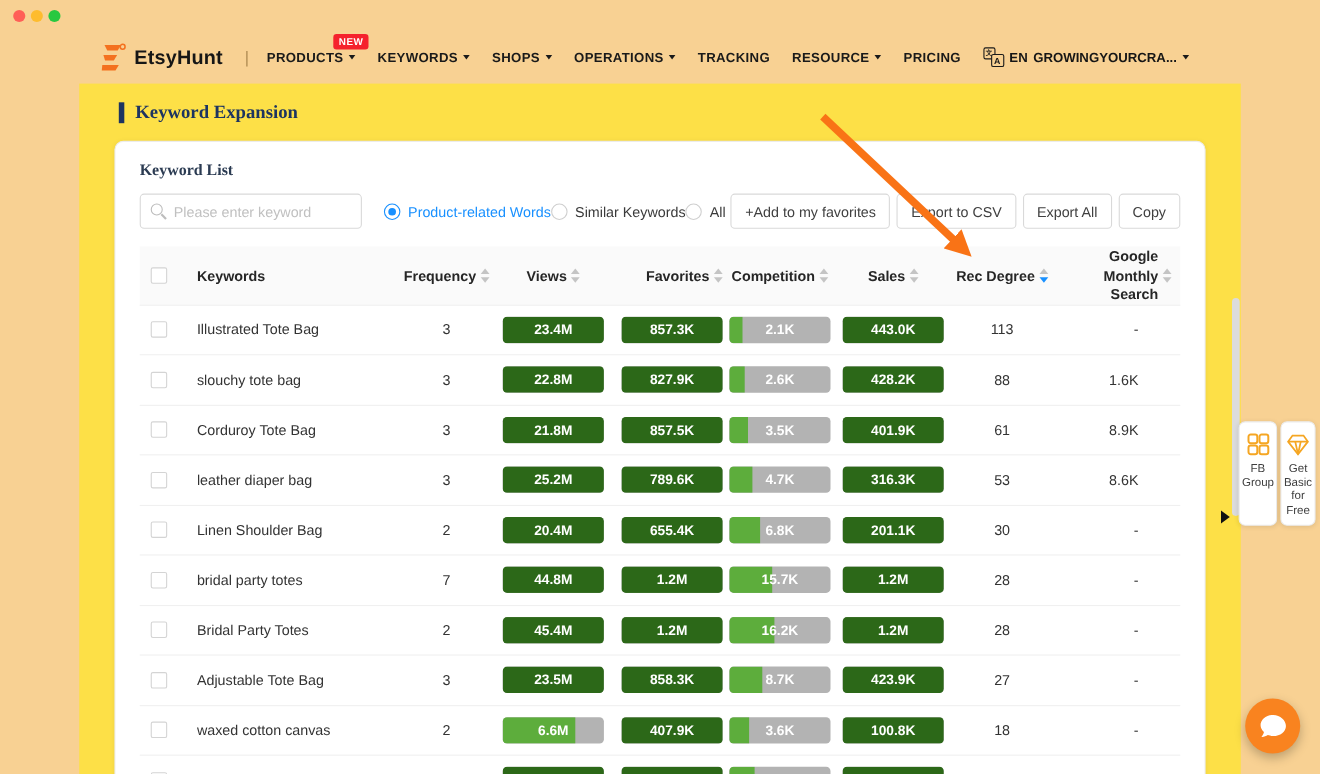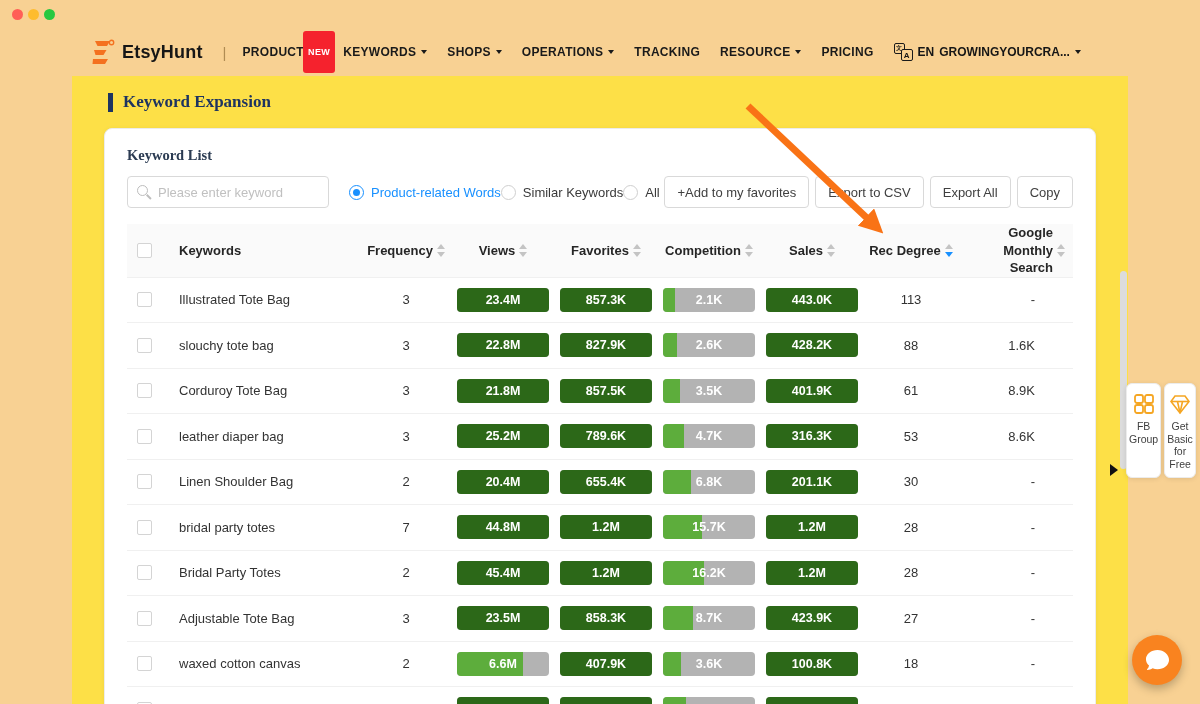"NEW" .new-badge { padding: 16px 5px -> 2px 5px }
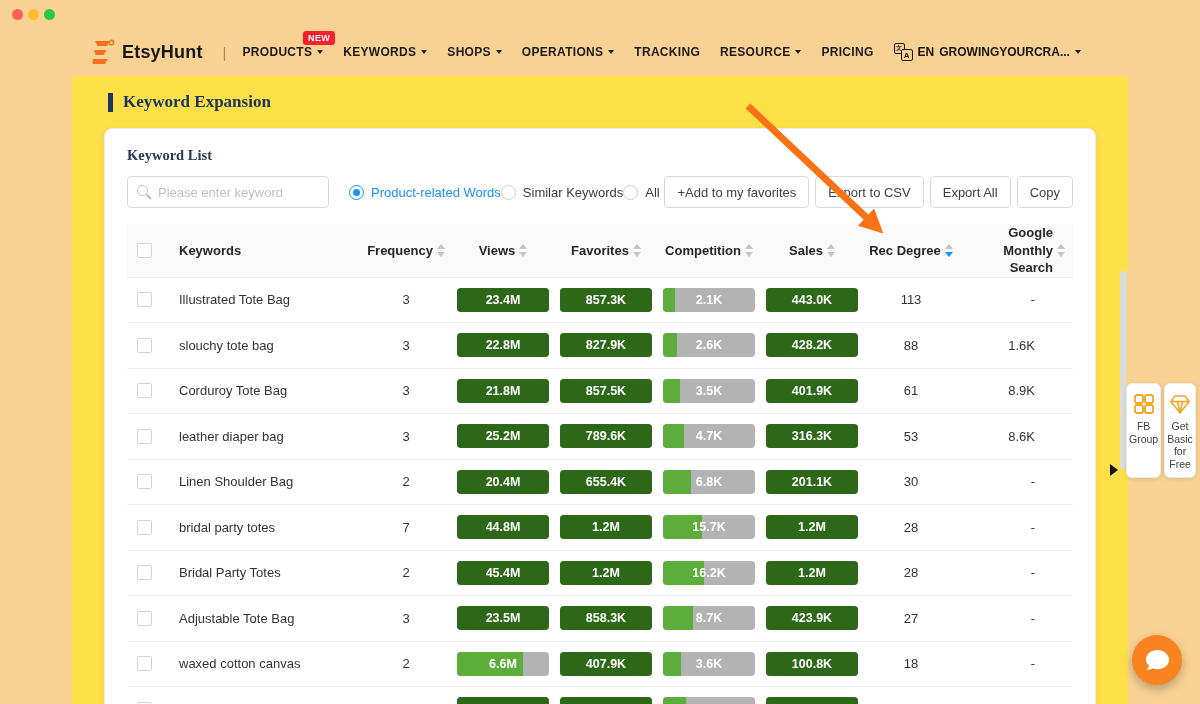"Favorites" .c-fav { justify-content: center -> flex-end }
